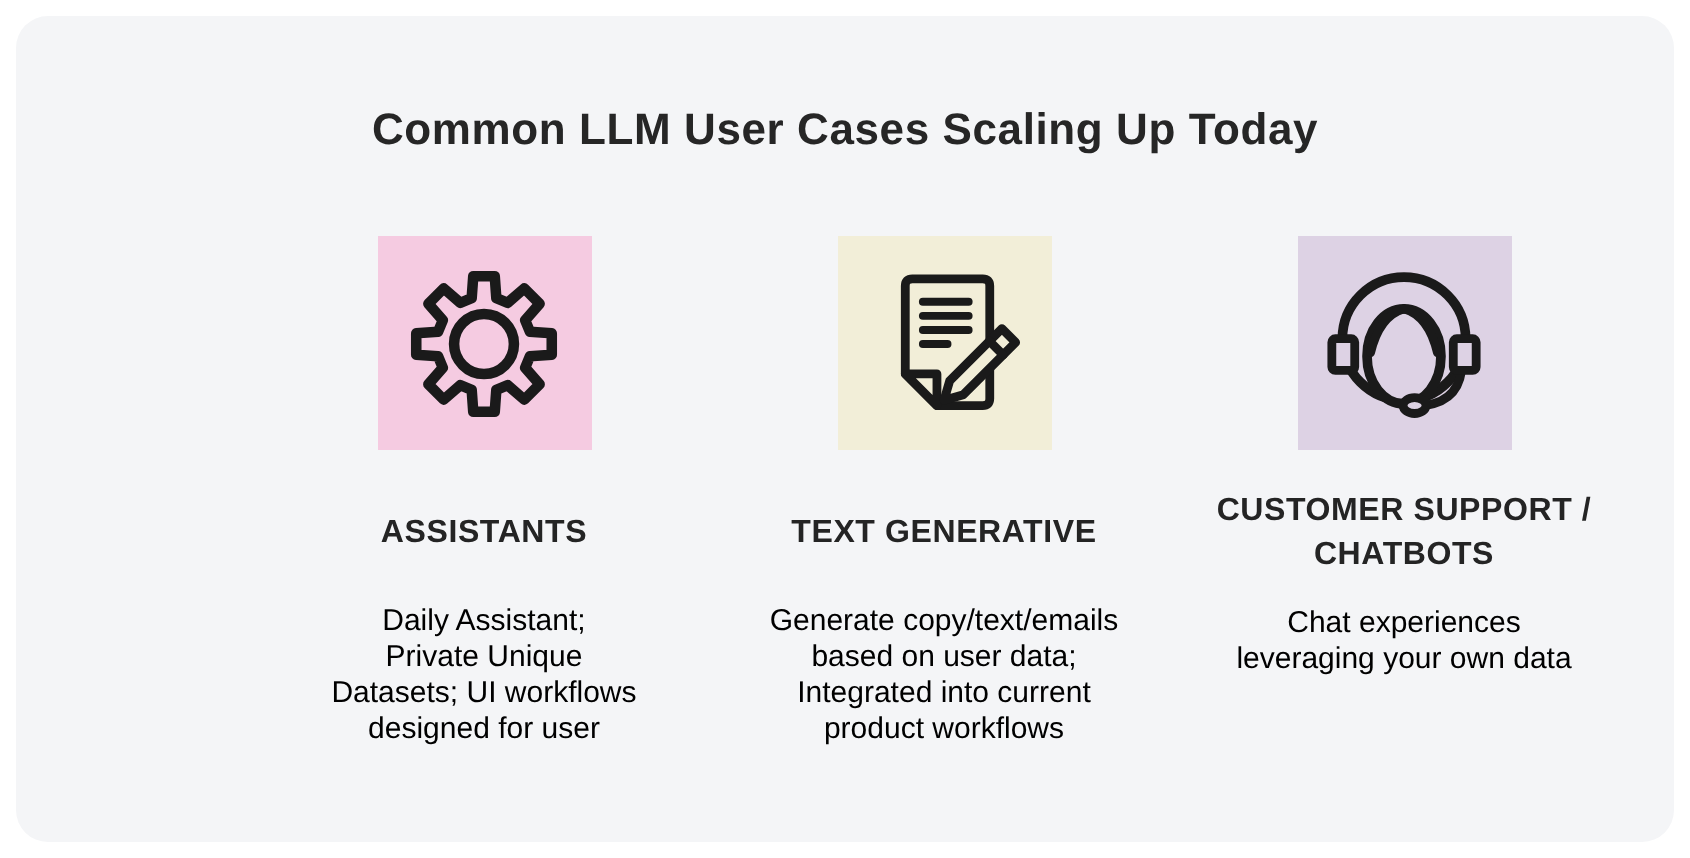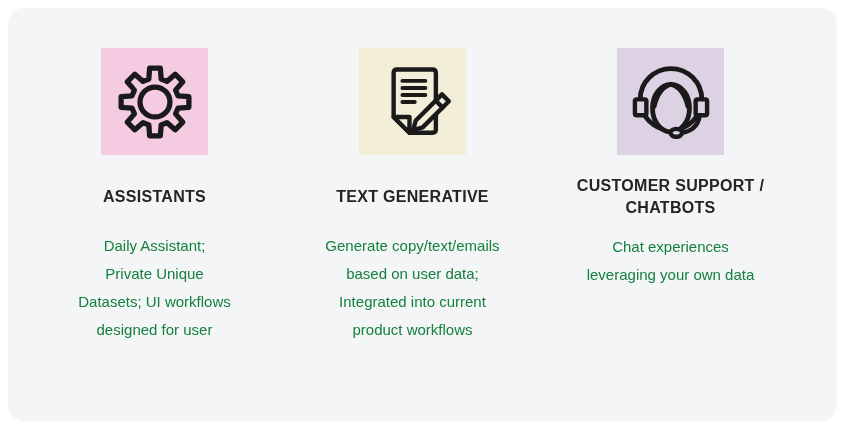"Common LLM User Cases Scaling" h1.title { html: none -> <h1>Common LLM User Cases Scaling Up Today</h1> }
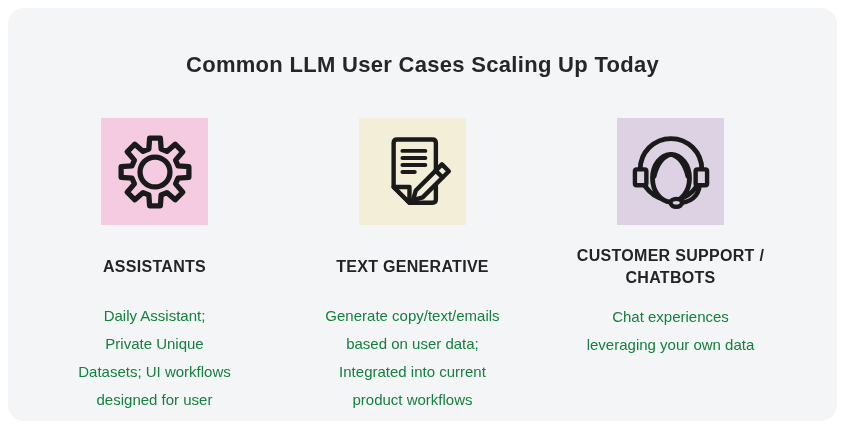"ASSISTANTS" .columns { gap: 28px -> 0; justify-content: center -> flex-end }
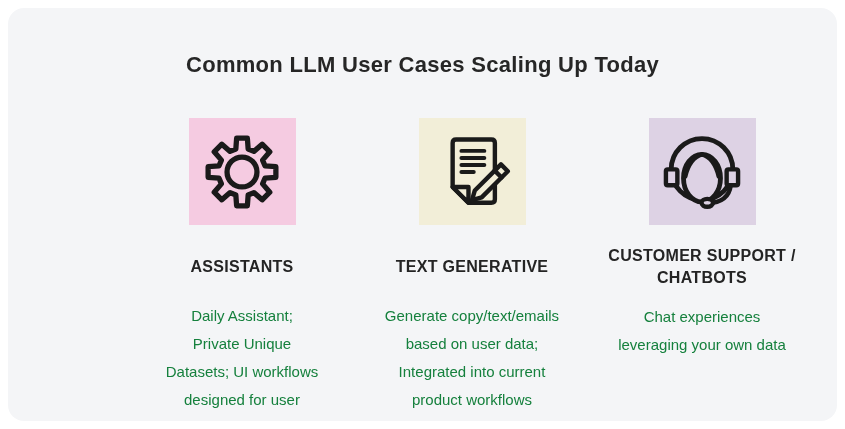"Daily Assistant;" .col-desc { color: #15803d -> #000000; line-height: 28px -> 18px }
